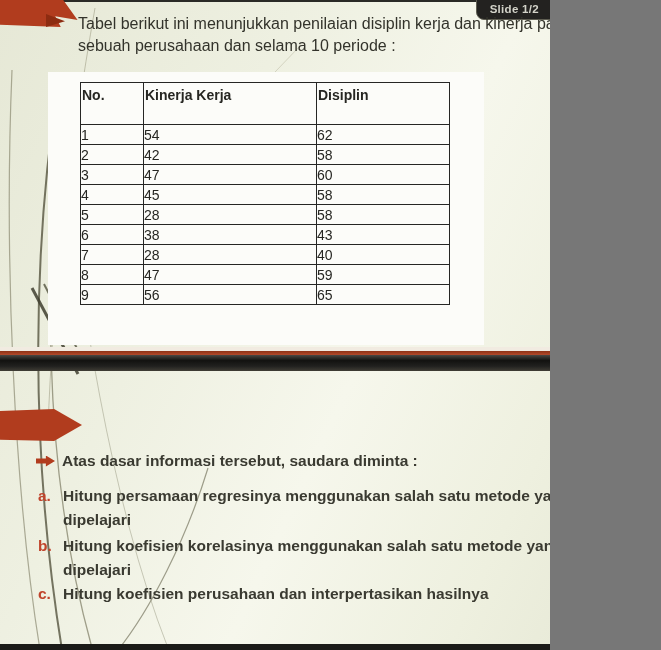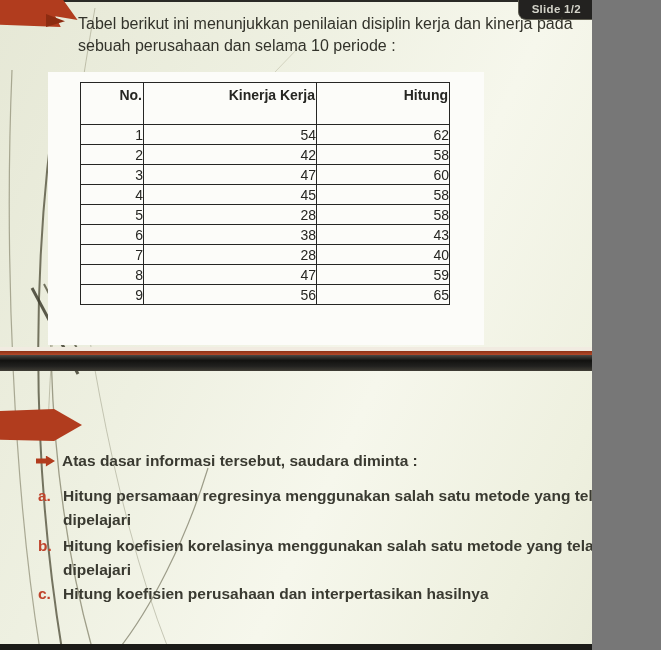"Slide 1/2" .slide { width: 592px -> 550px }
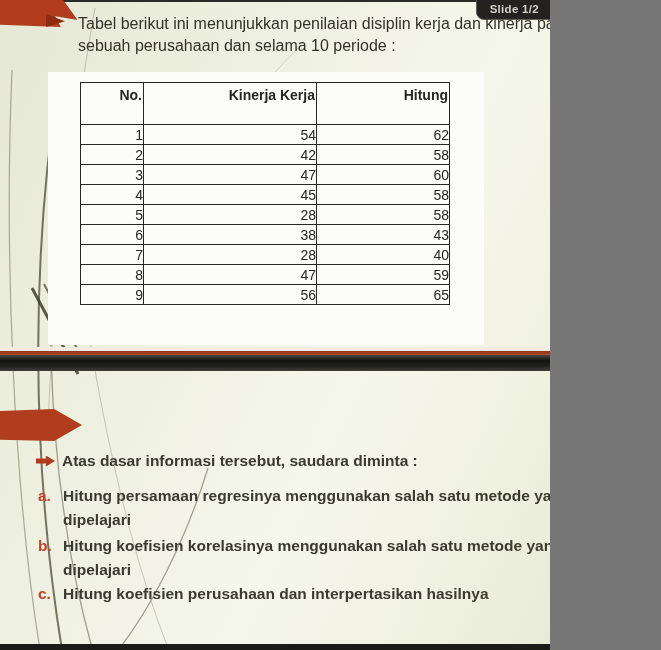"No." table.data th,table.data td { text-align: right -> left }
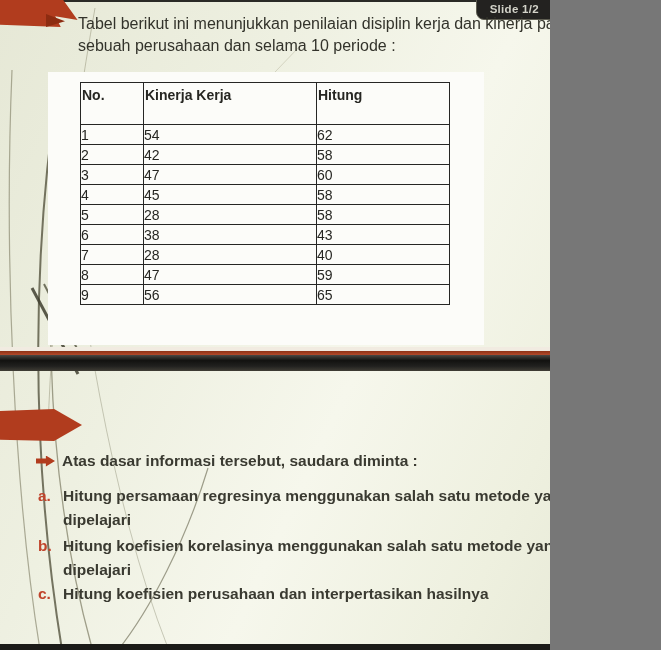"Hitung" th.col-kinerja { text: Hitung -> Disiplin }
